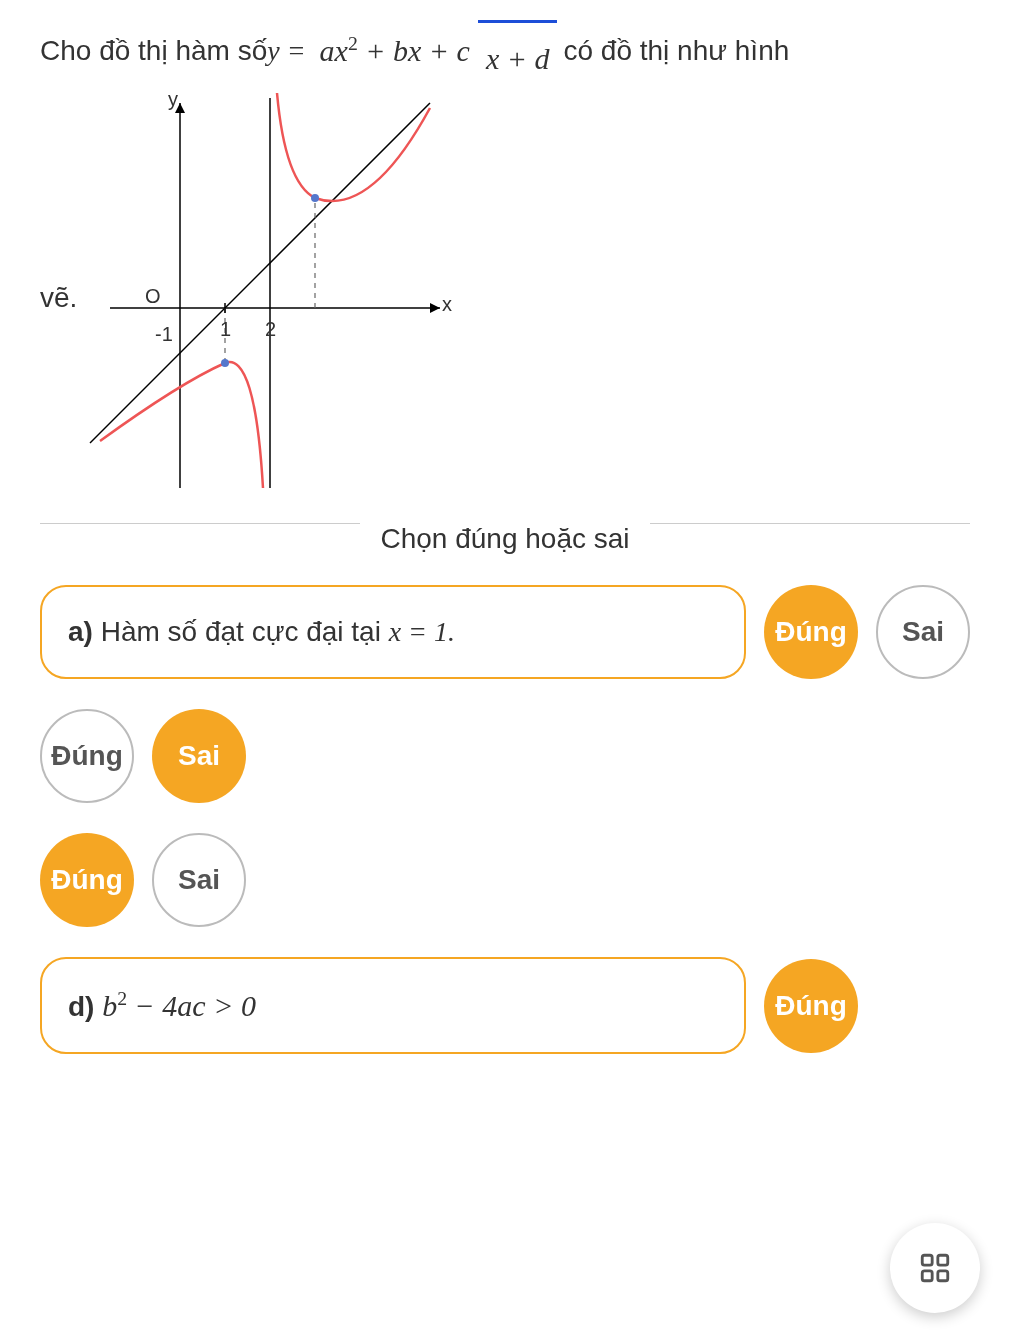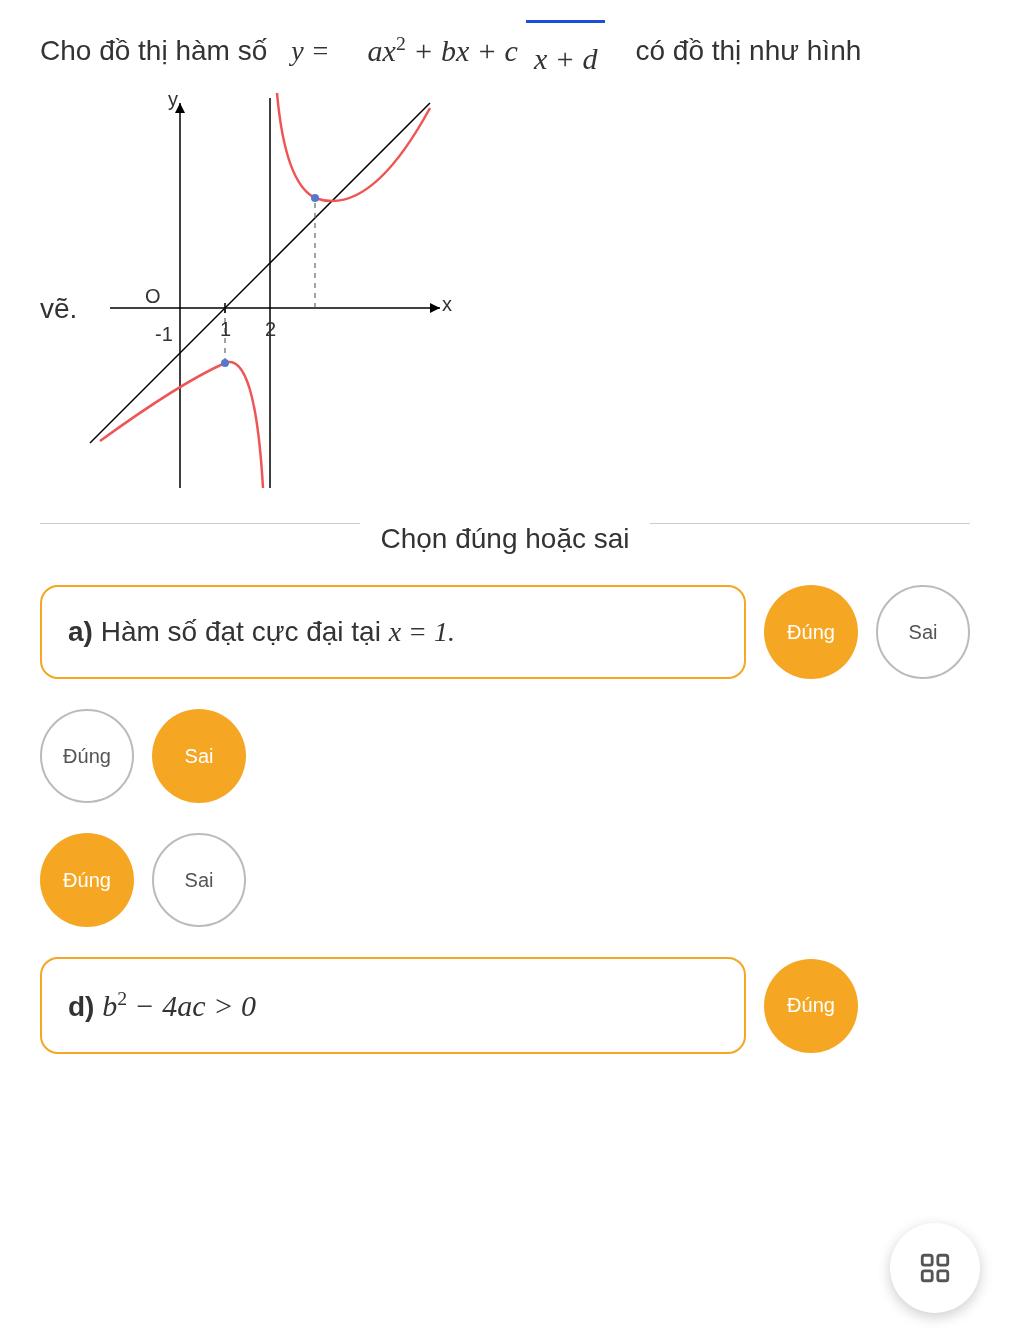"Cho đồ thị hàm số" .question-text { gap: 24px -> 0 }
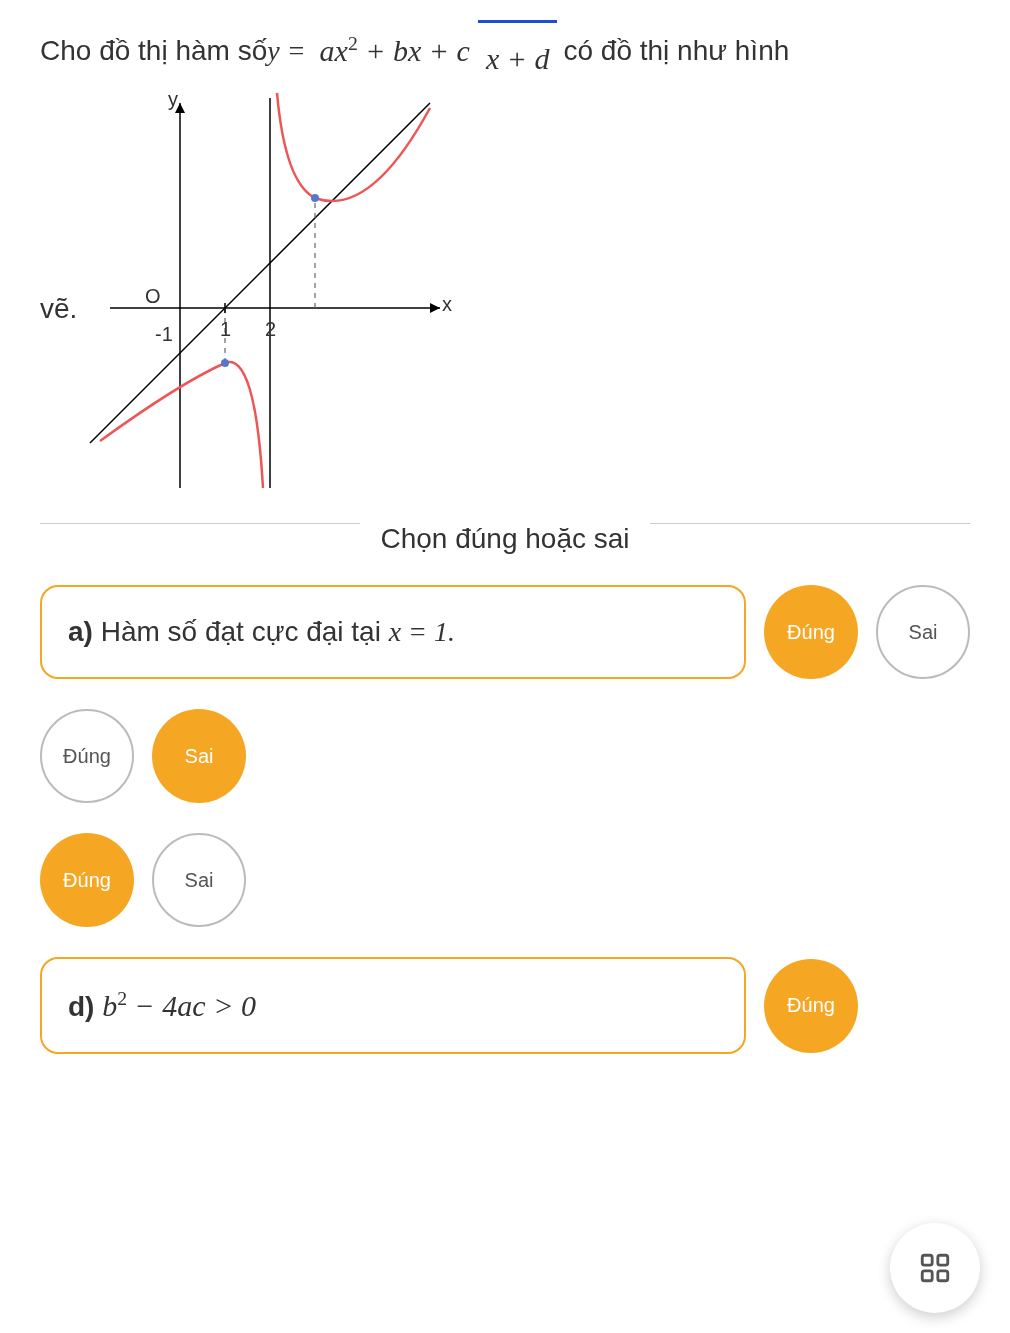"vẽ." .ve-label { top: 200px -> 189px }
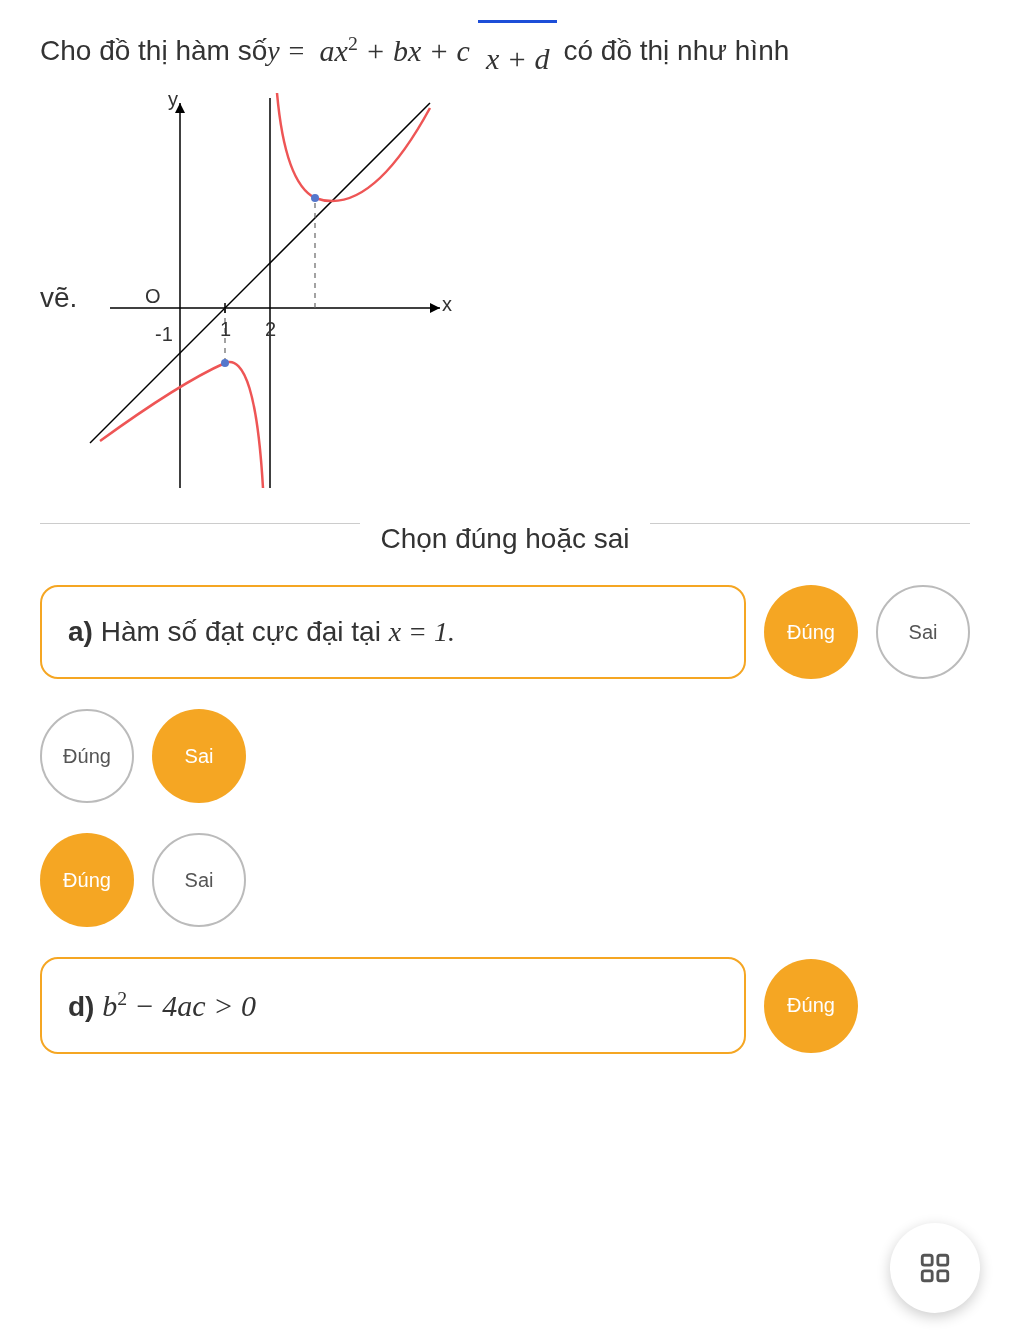"a) Hàm số đạt cực" .option-box { border-radius: 18px -> 26px }
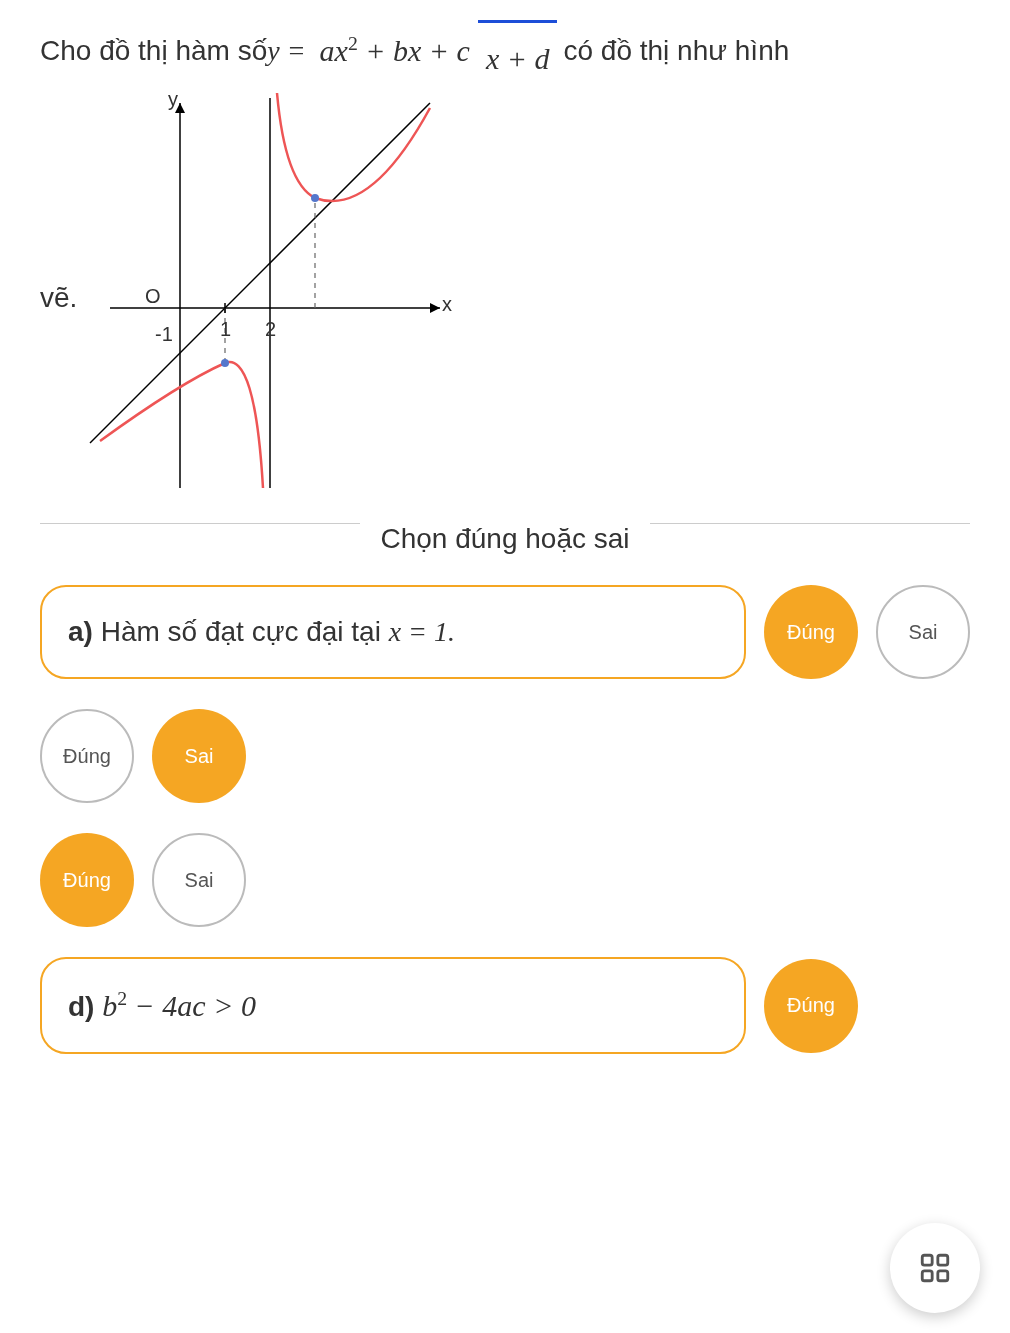"Đúng" .btn { font-size: 20px -> 28px; font-weight: 400 -> 700 }
